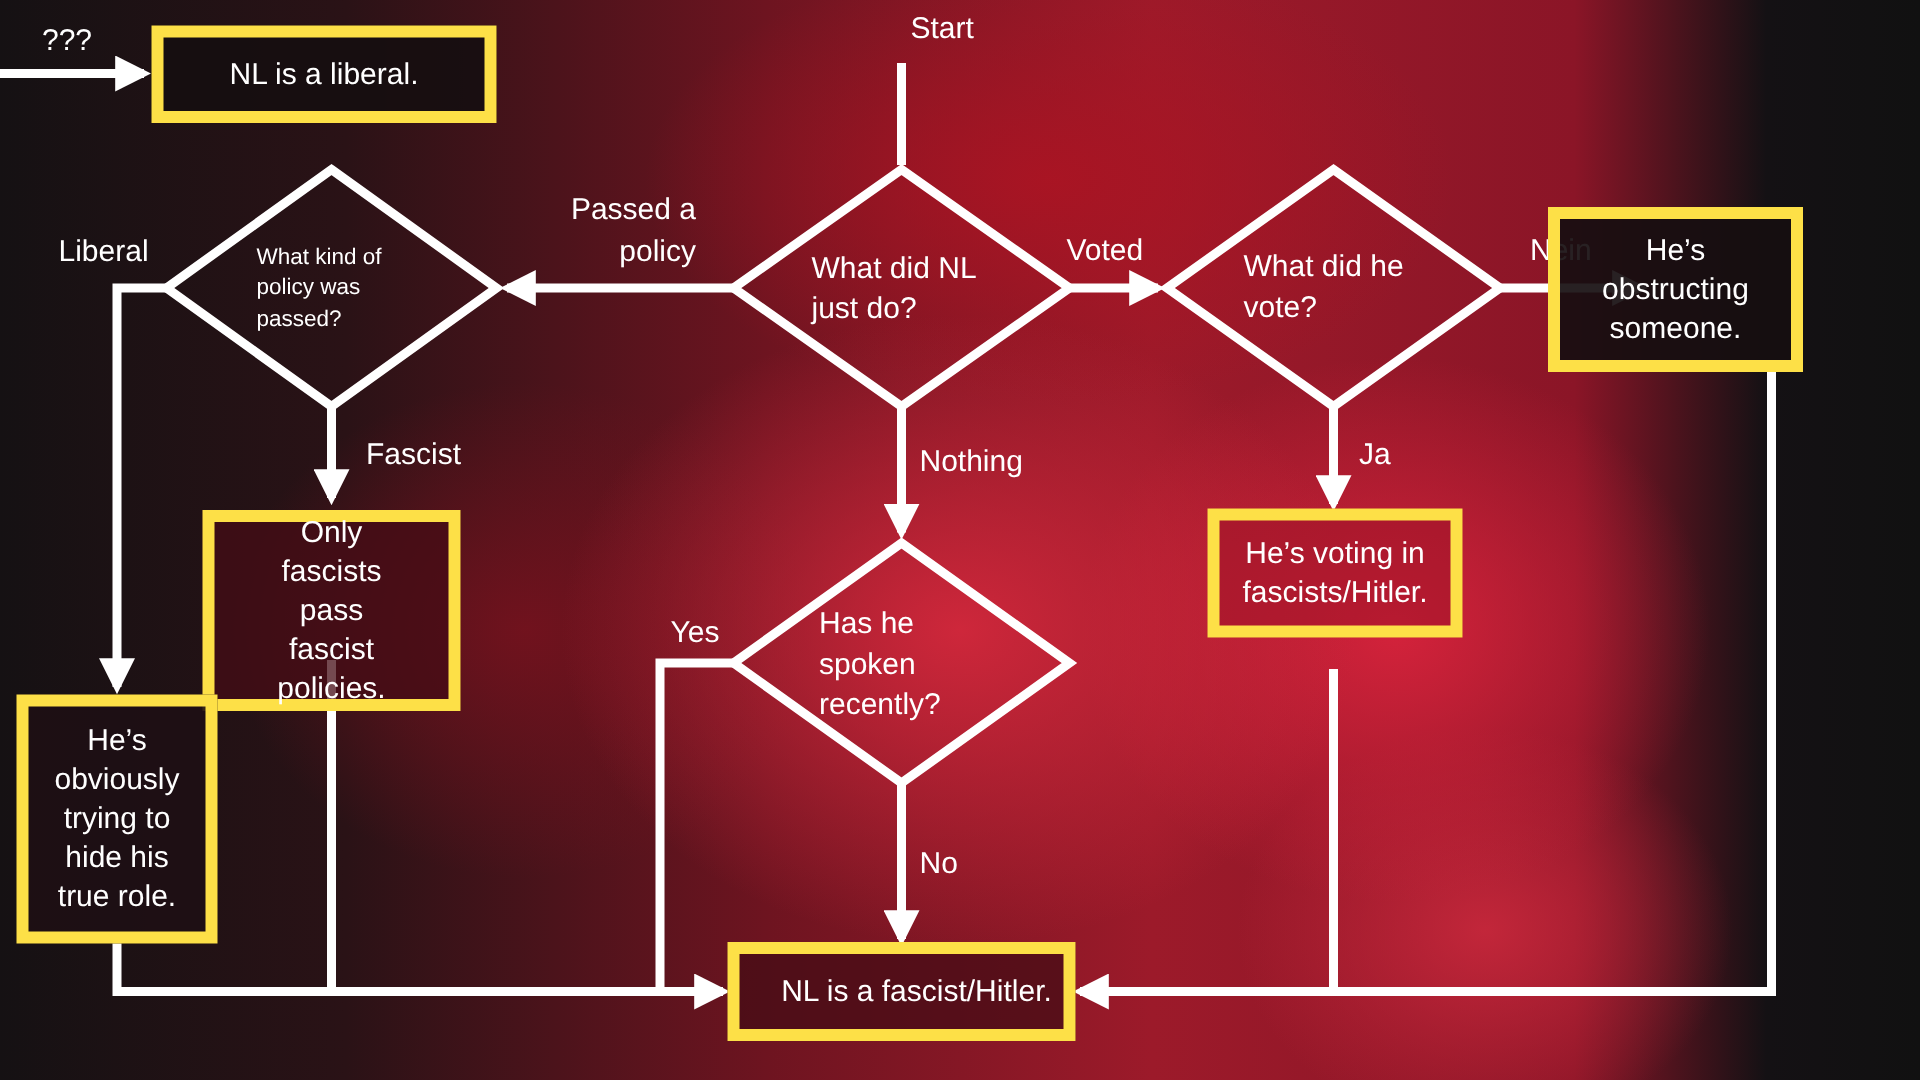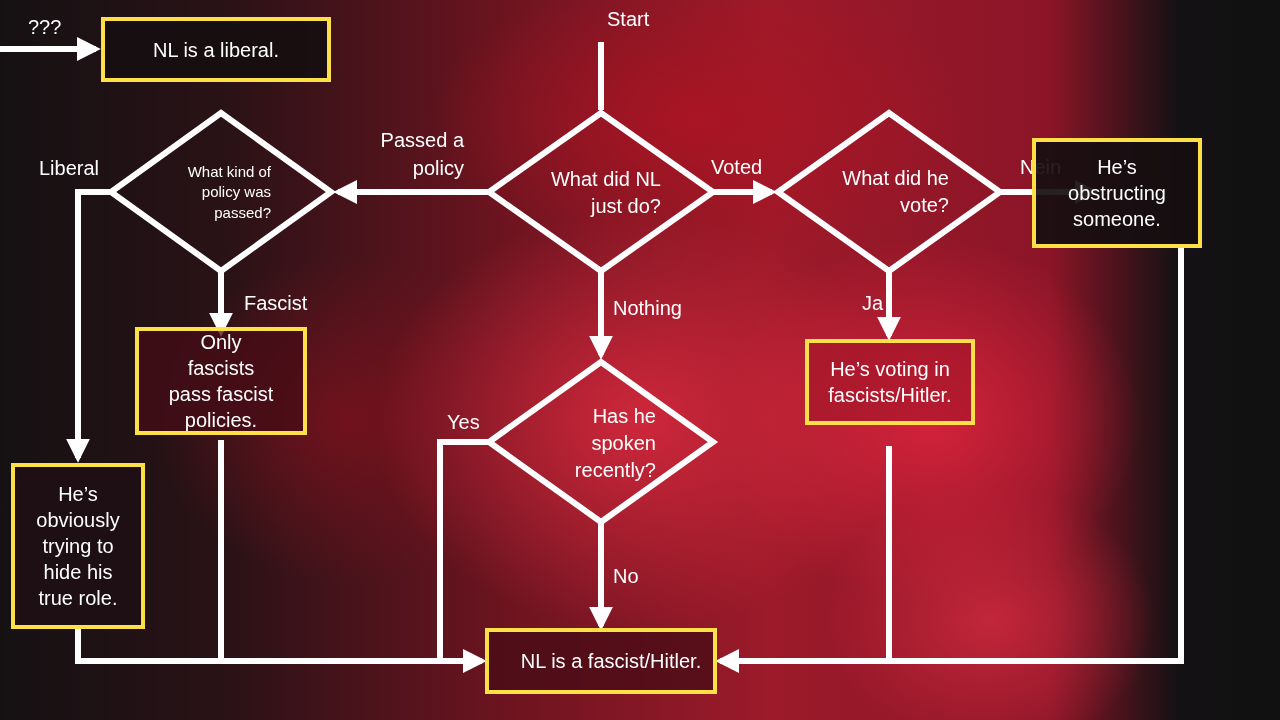"NL is a liberal." .box { border: 4px solid #fde047 -> 8px solid #fde047 }
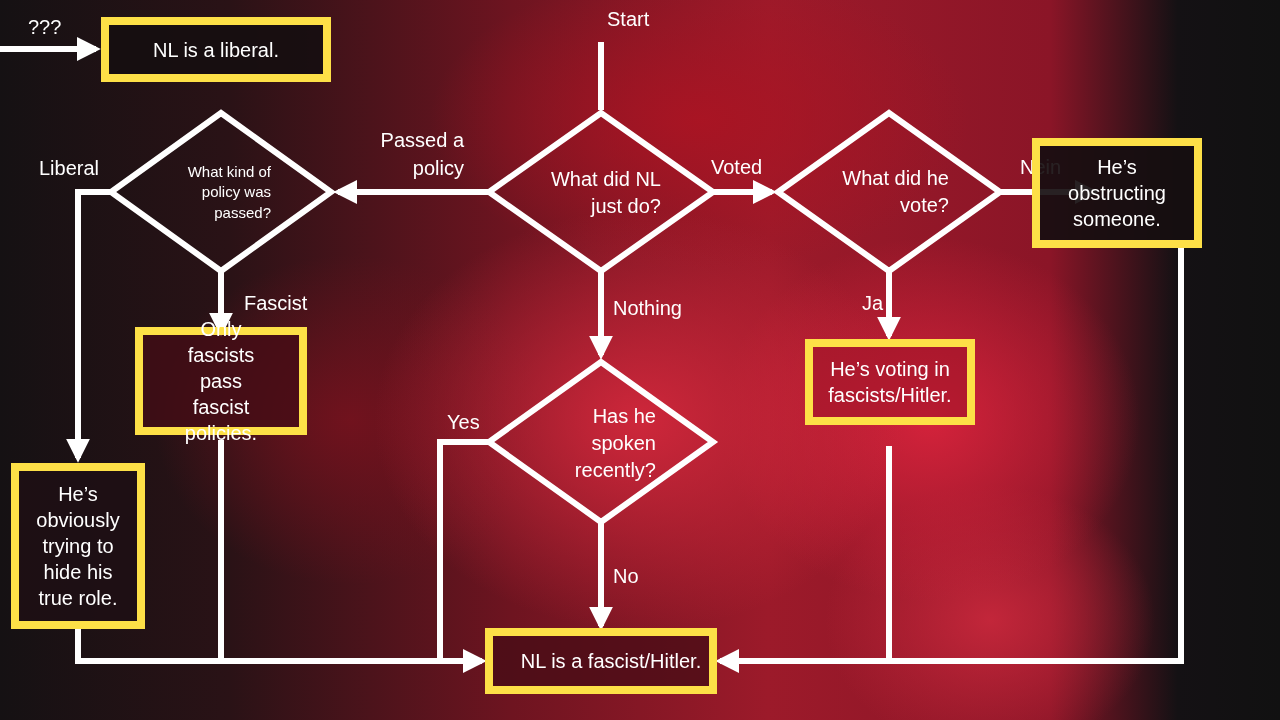"What kind of policy was" .diamond-text { text-align: right -> left }
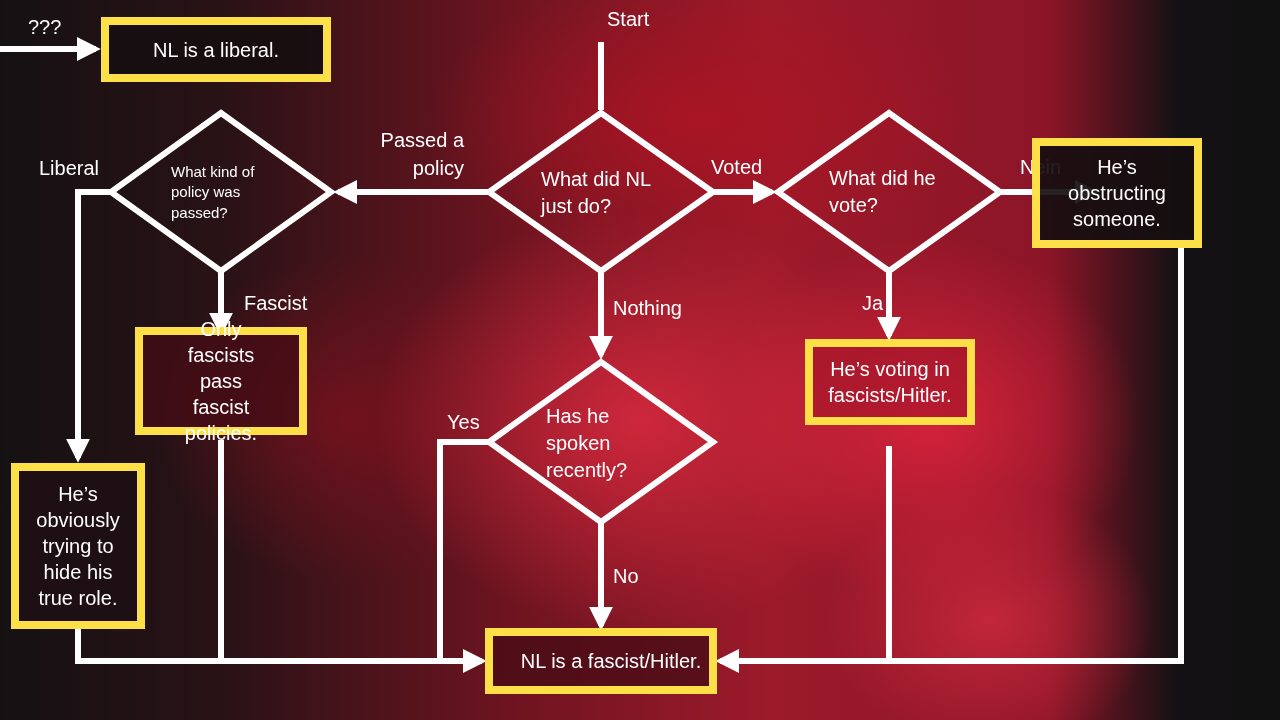"Ja" span.label { left: 862px -> 906px }
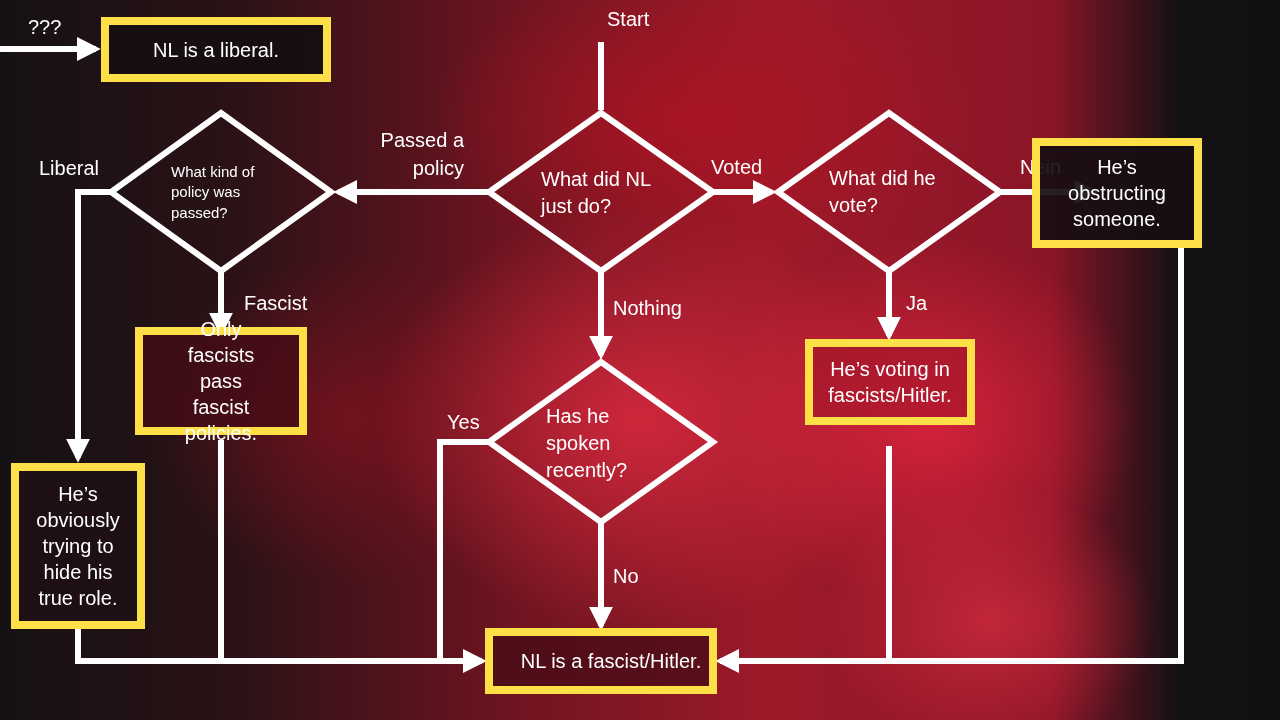"Only fascists pass fascist policies." div.box { height: 108px -> 134px; top: 327px -> 340px }
